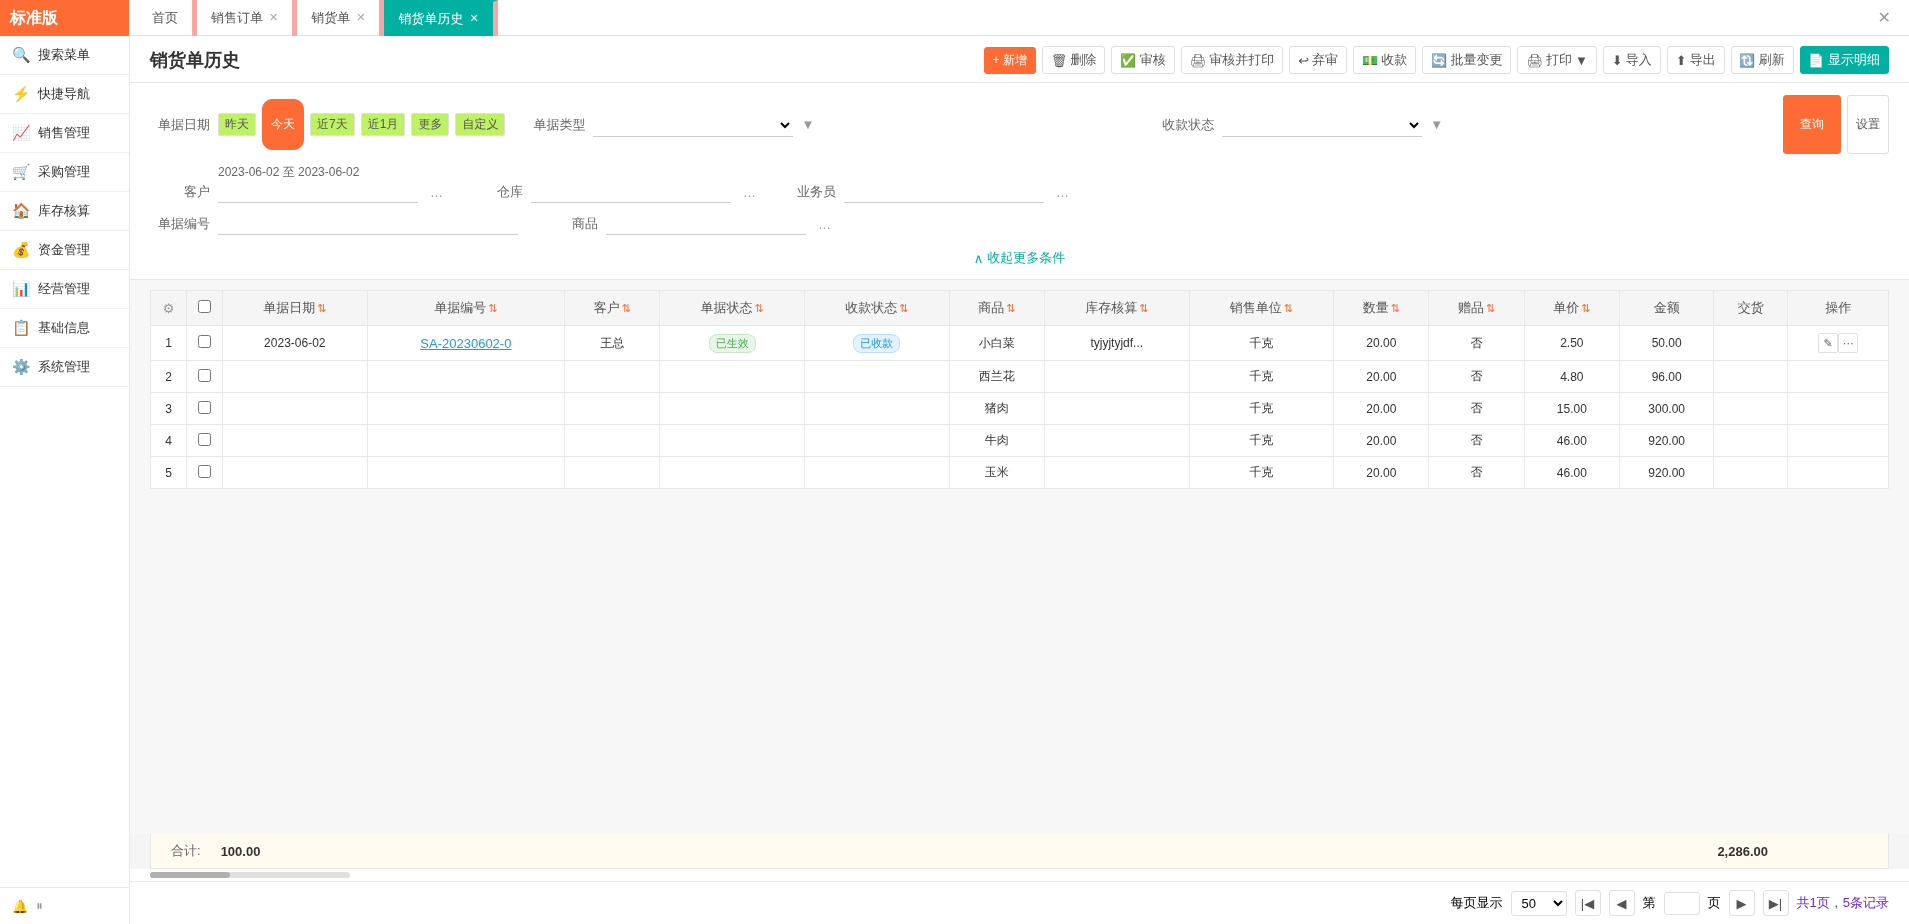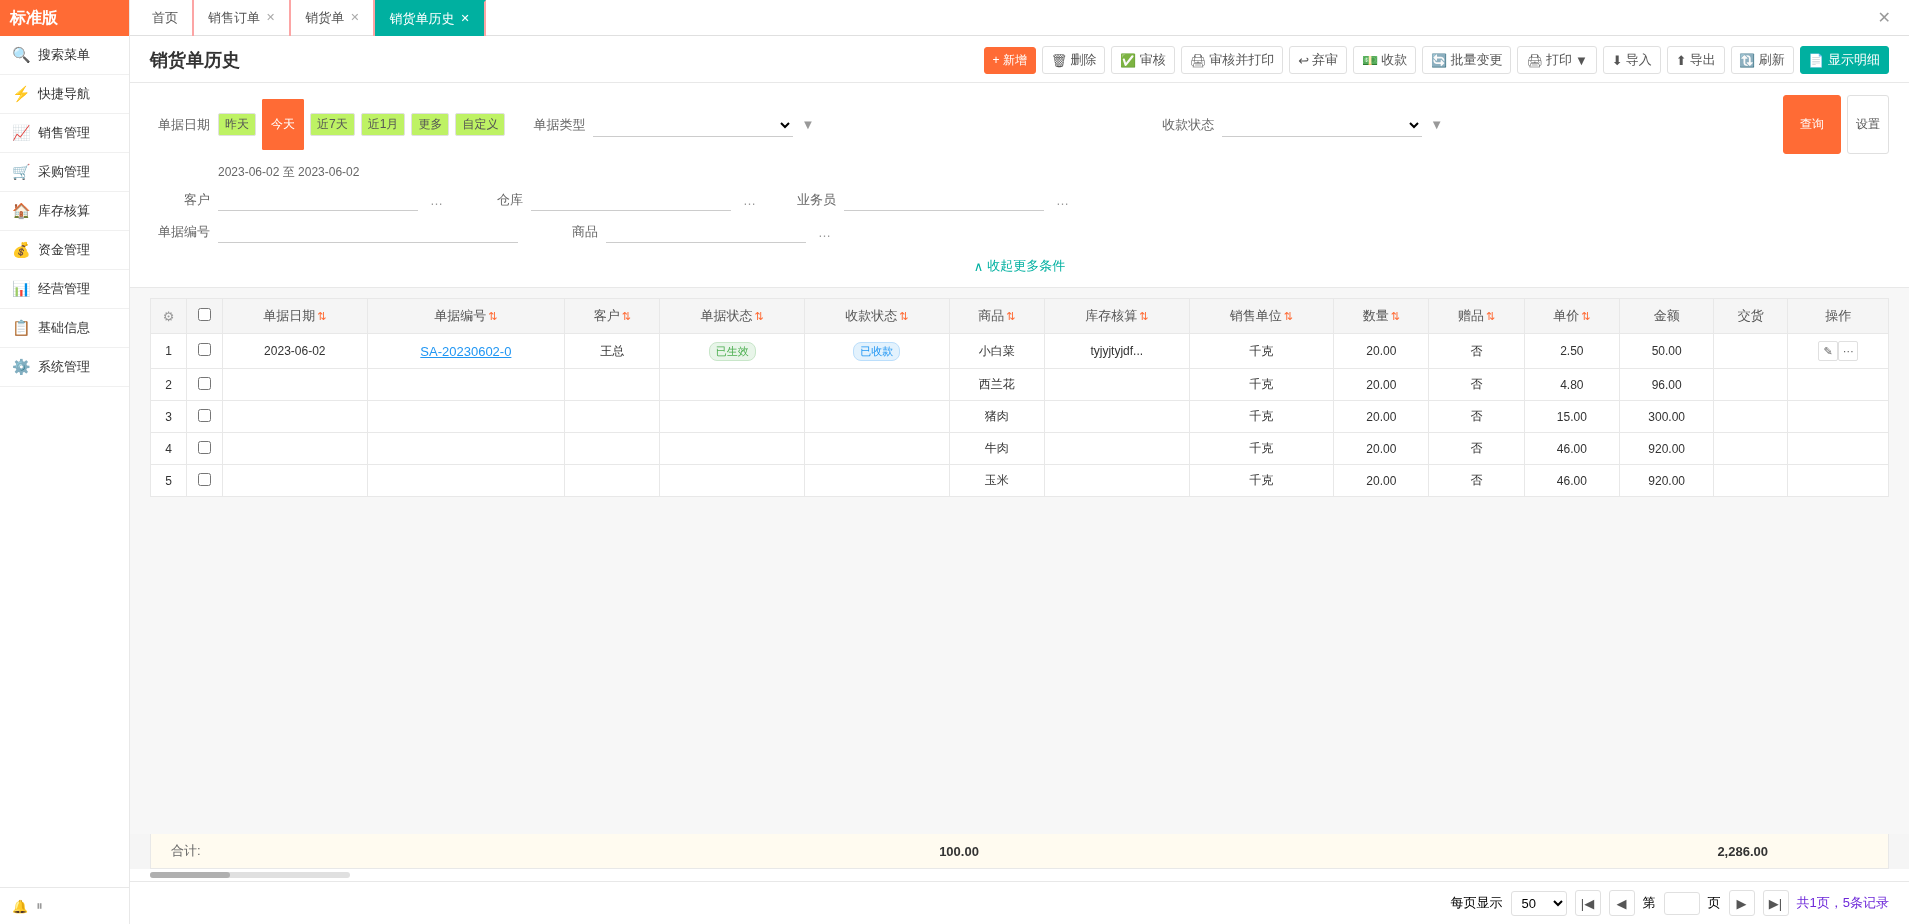"首页" .tab { border-right: 2px solid #fca5a5 -> 5px solid #fca5a5 }
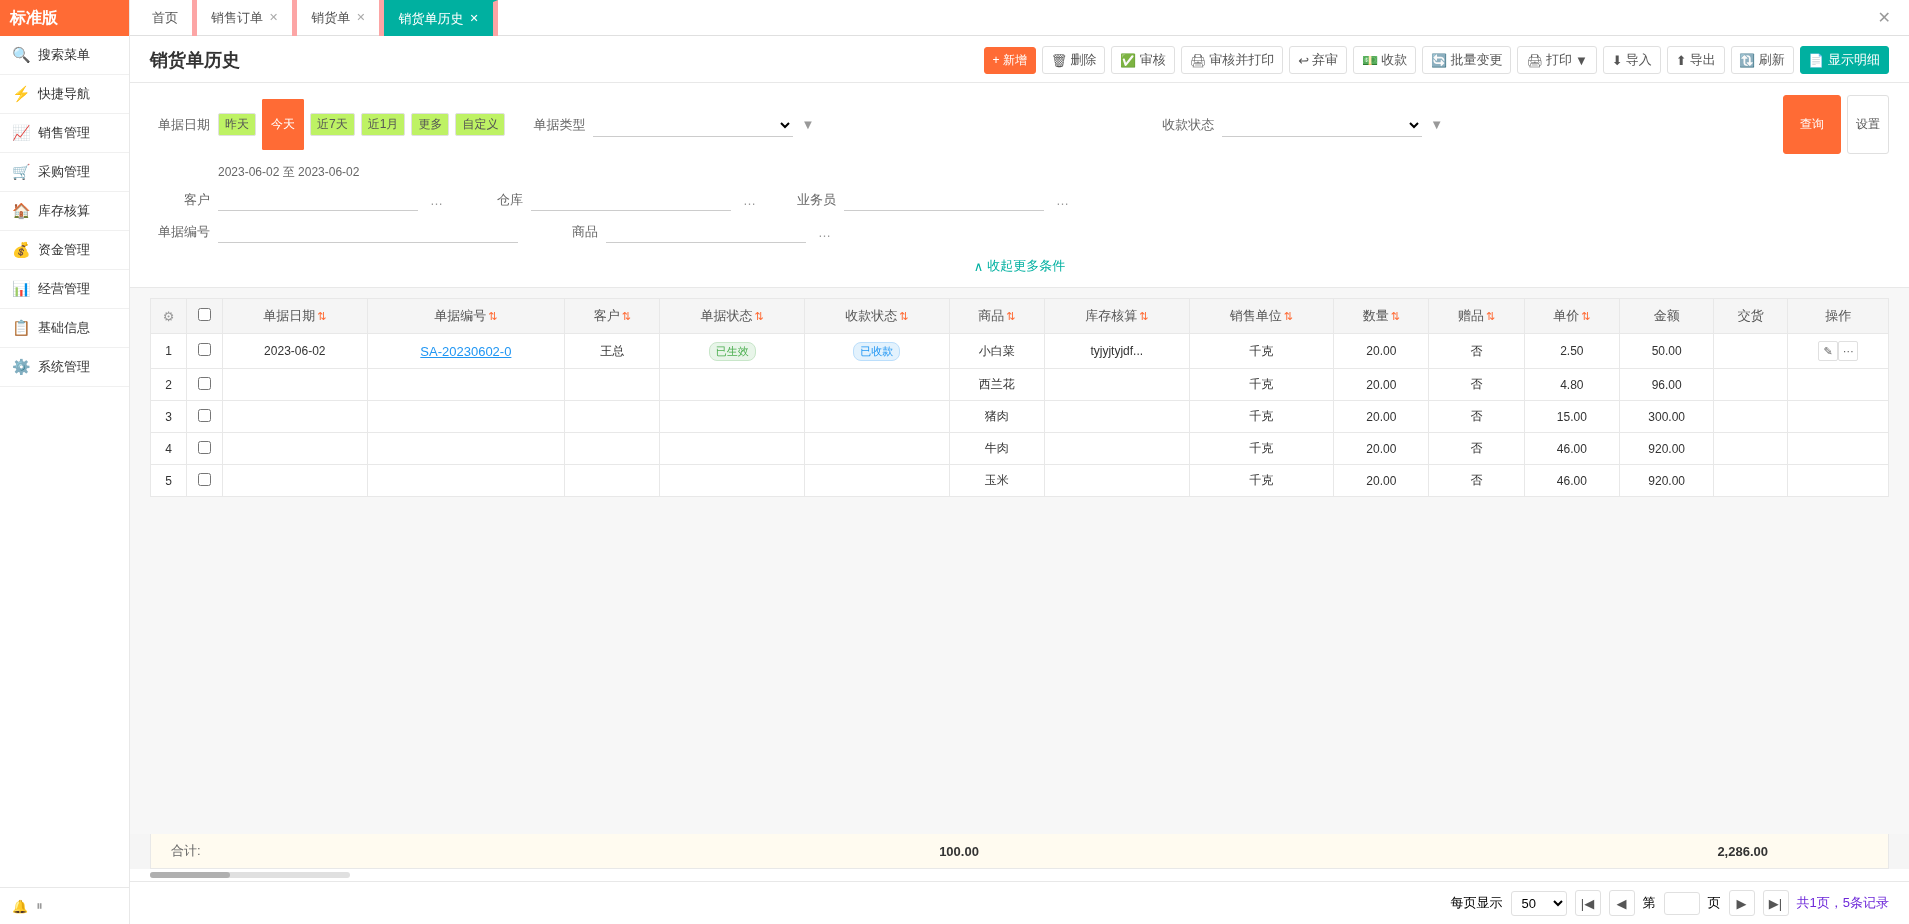"今天" .date-btn.active { border-radius: 1px -> 10px }
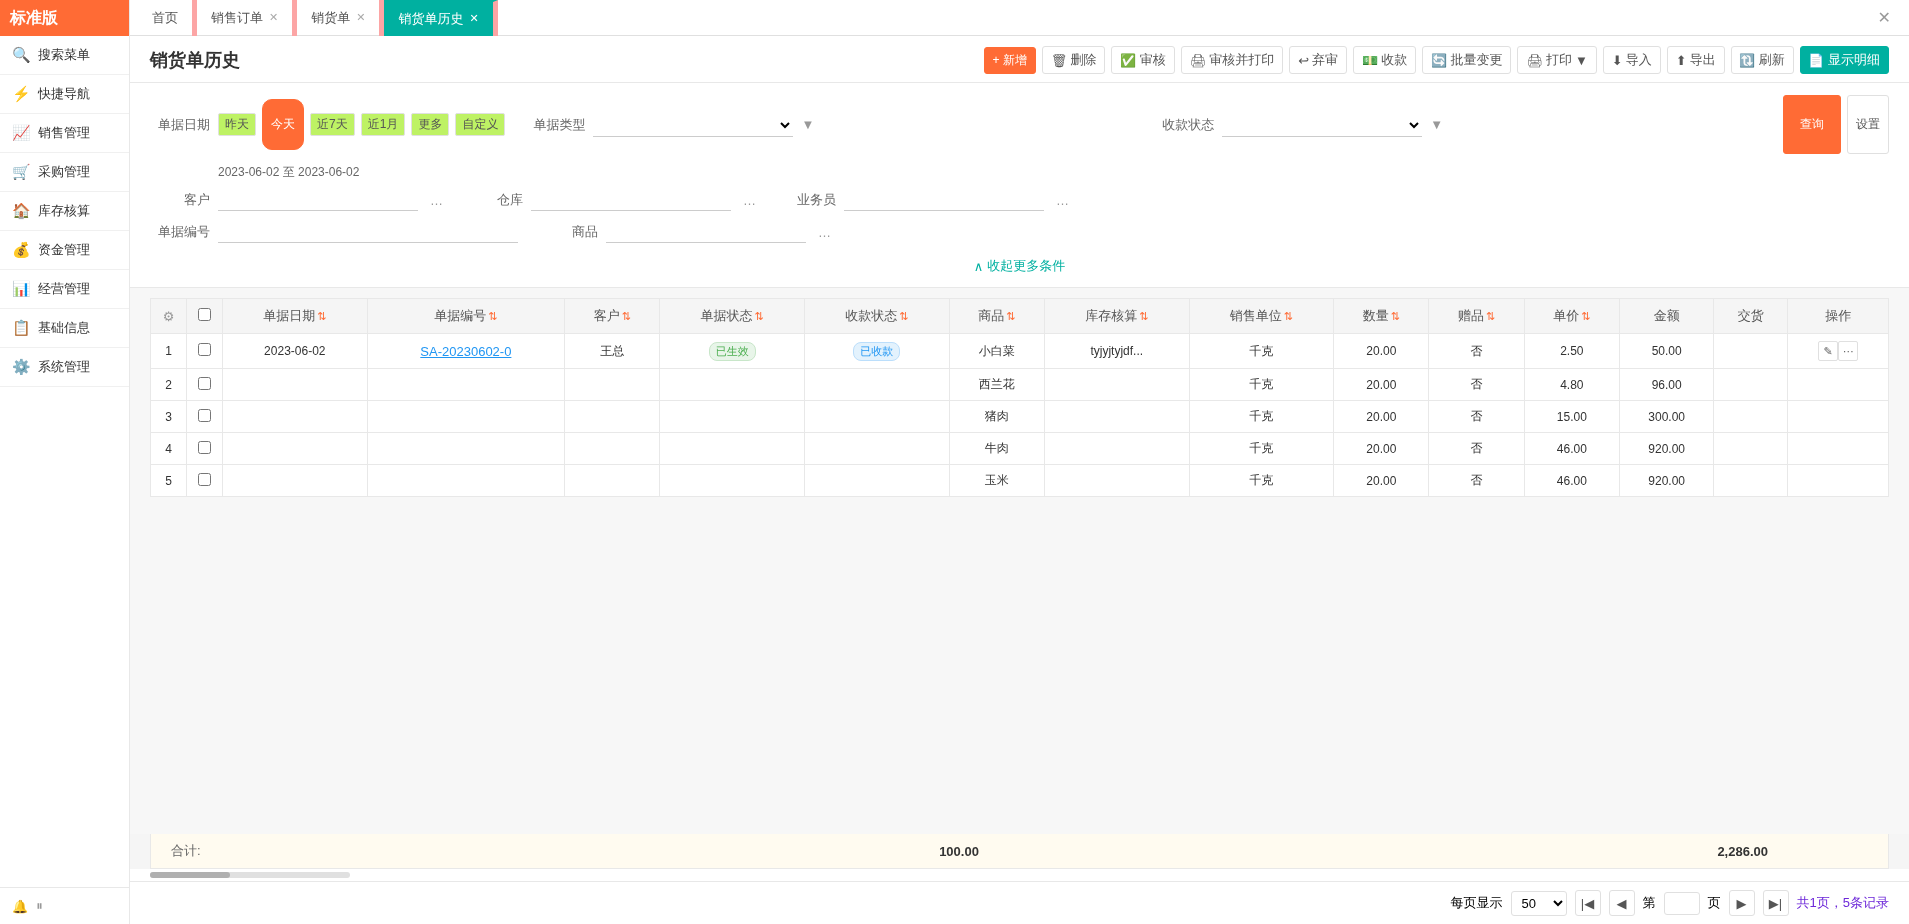"2023-06-02 至 2023-06-02" div { margin-bottom: 8px -> none }
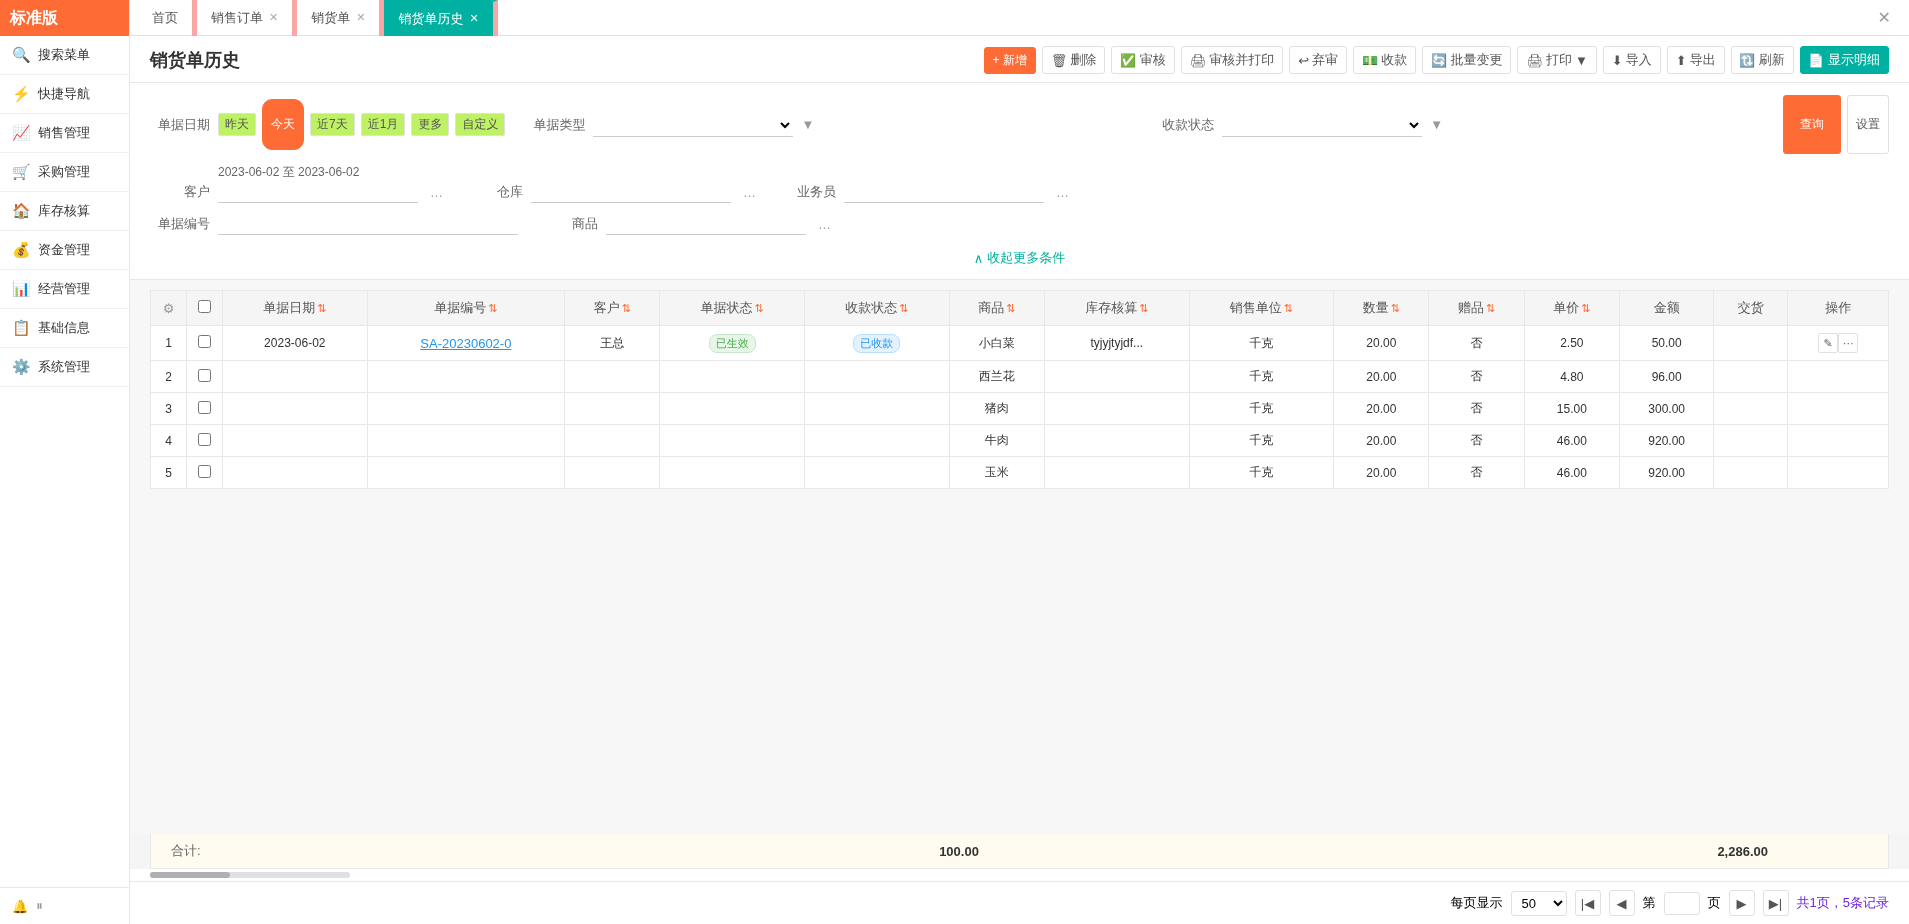"100.00" span { text-align: center -> left }
